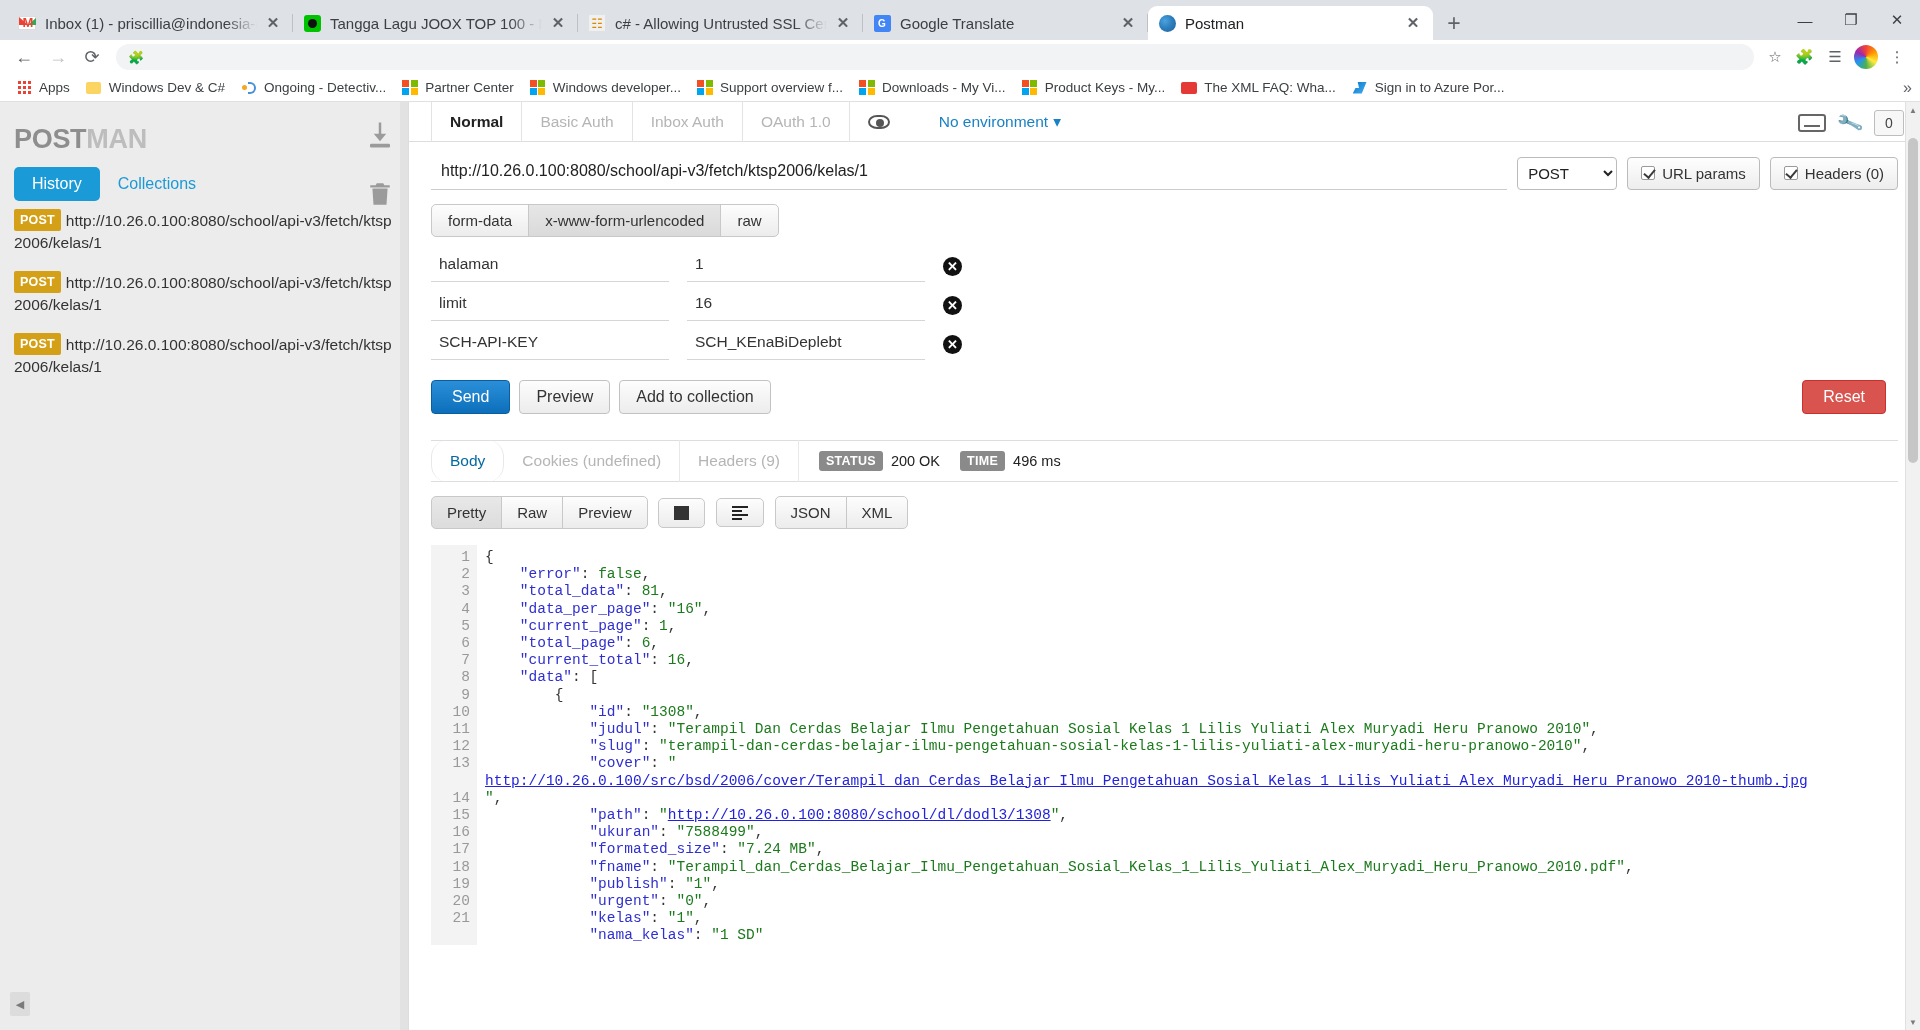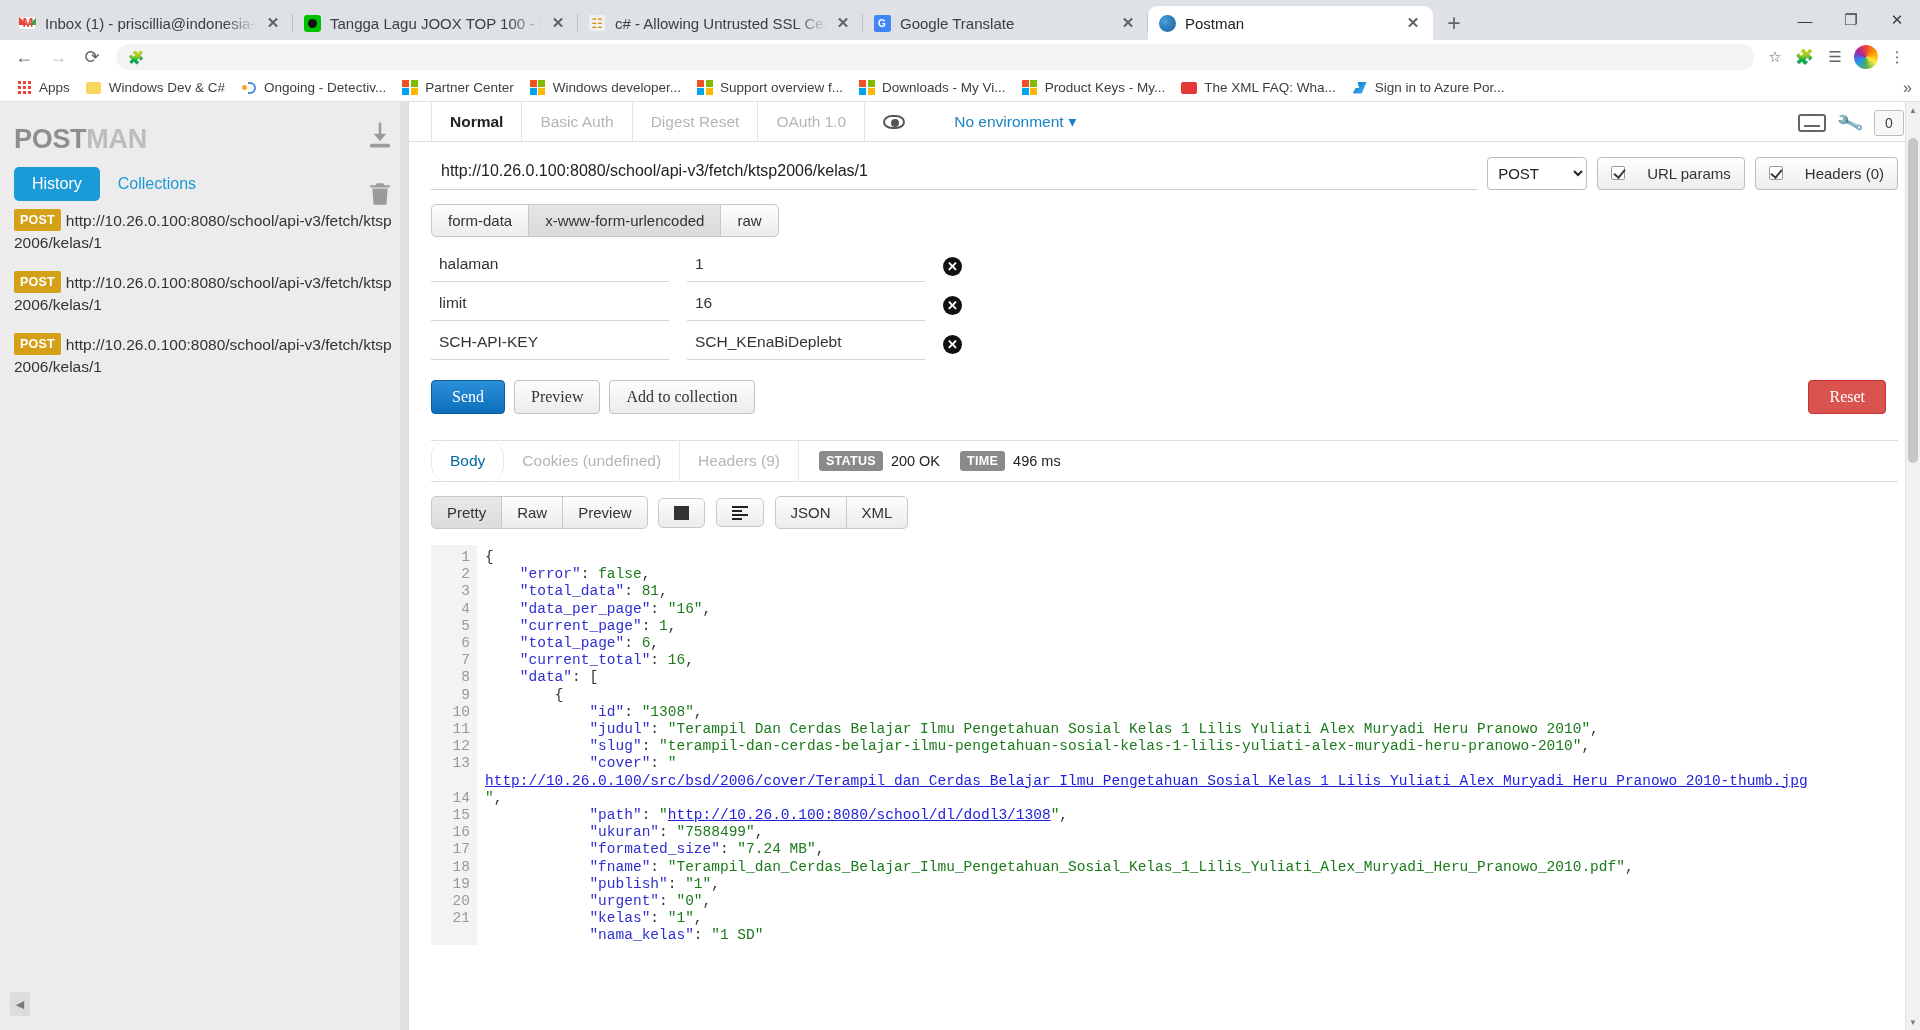"Digest Reset" div.auth-tab { text: Digest Reset -> Inbox Auth }
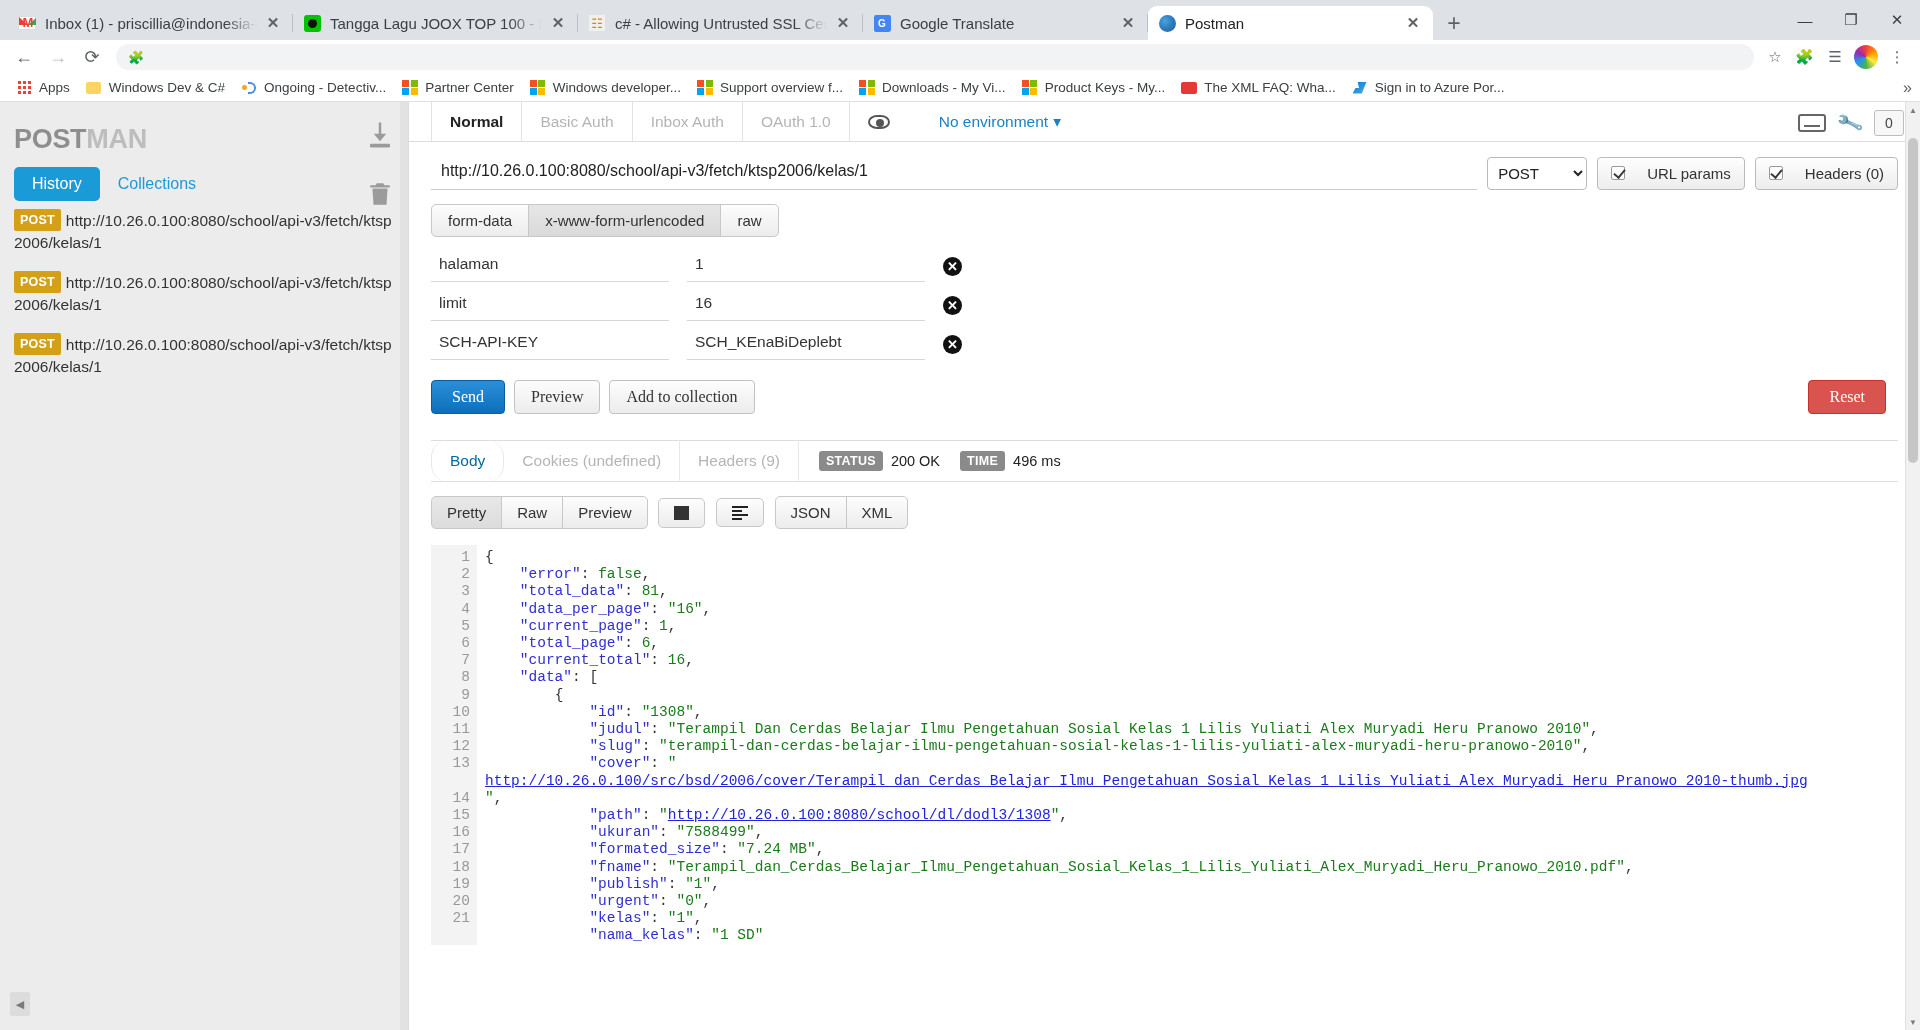"URL params" .gbtn { gap: 22px -> 7px }
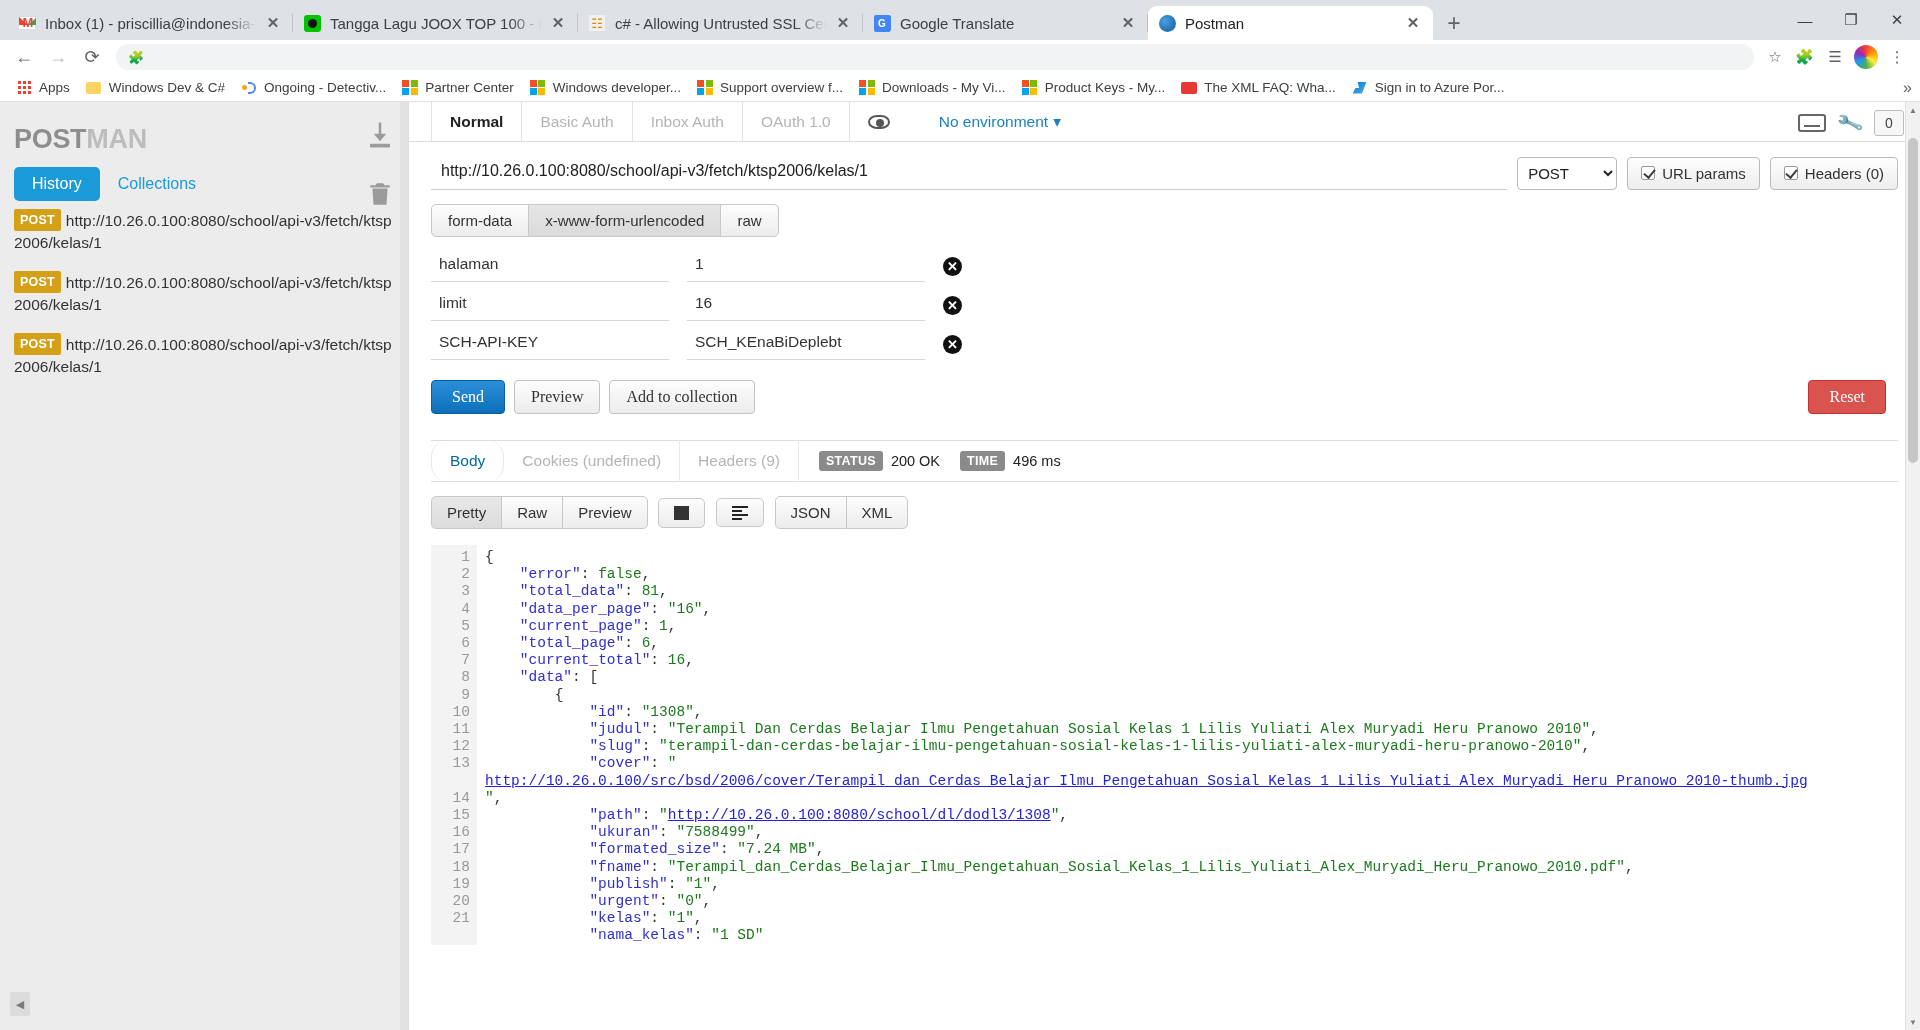"Send" .action-row { font-family: Liberation Serif, serif -> none }
